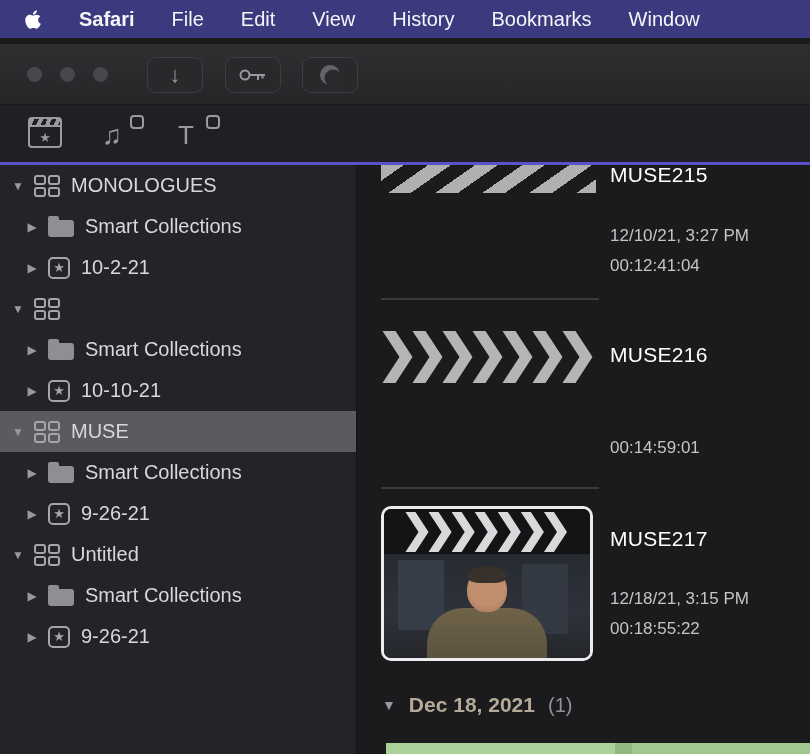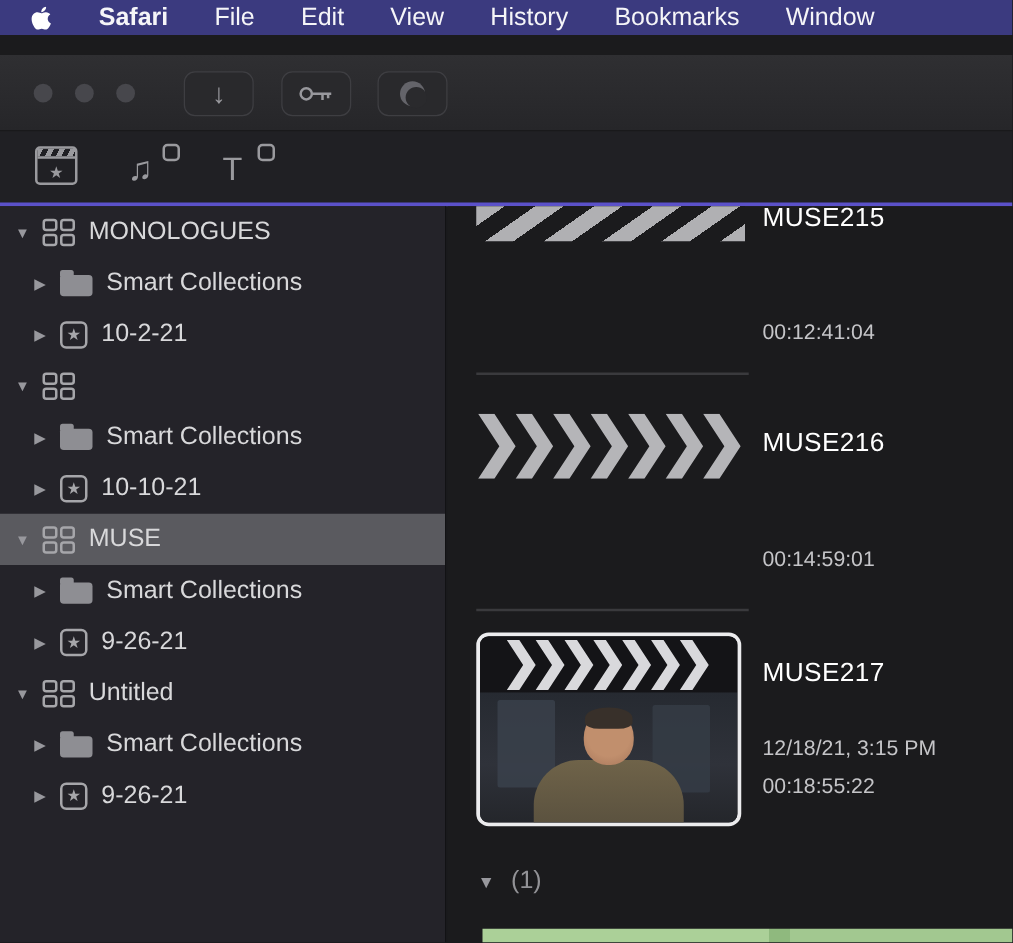"Safari" .menubar { height: 28px -> 38px }
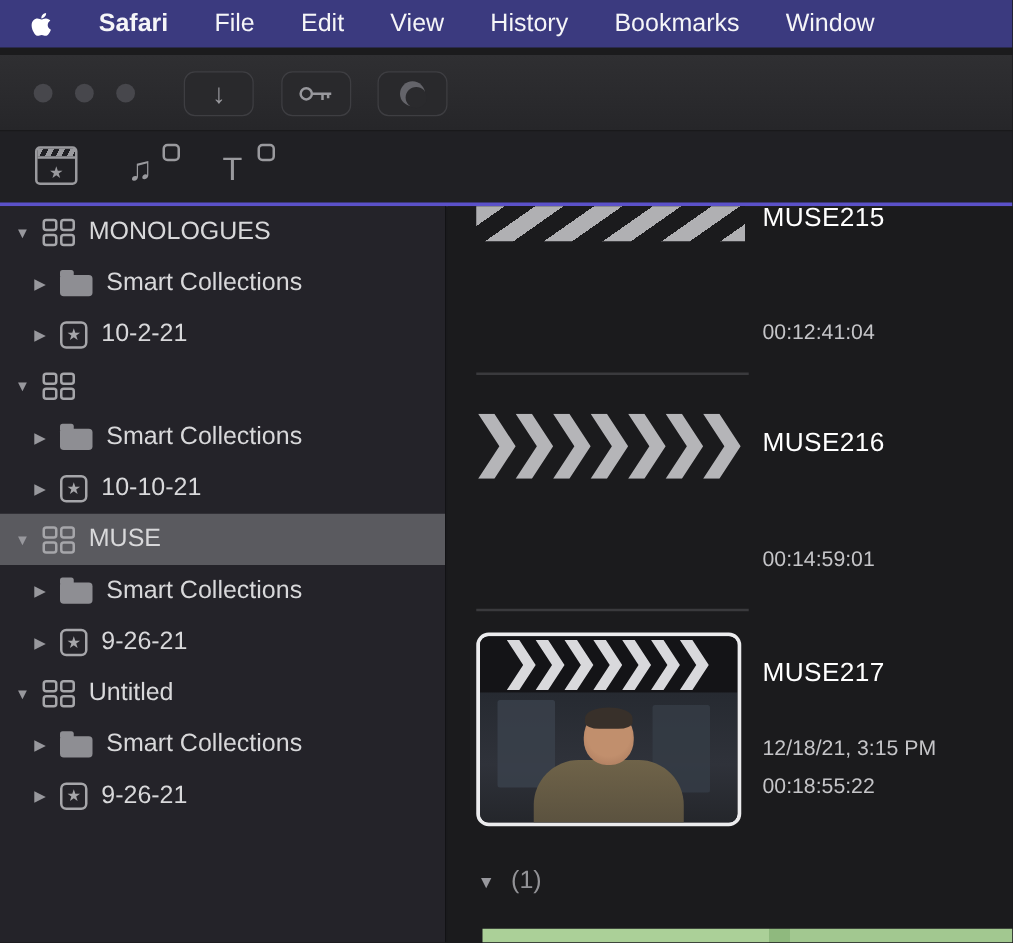"12/10/21, 3:27 PM" div.meta { html: none -> <div>12/10/21, 3:27 PM</div> }
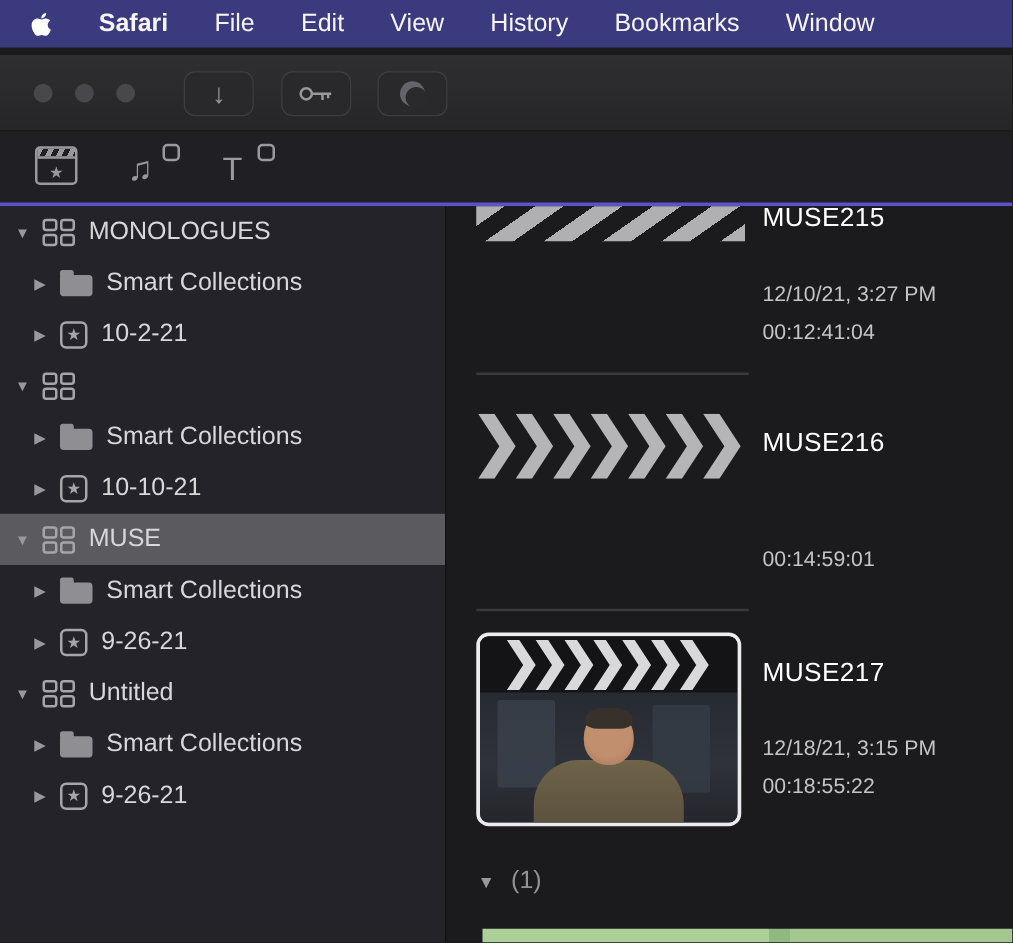"Dec 18, 2021" span.glabel { html: none -> <span>Dec 18, 2021</span> }
